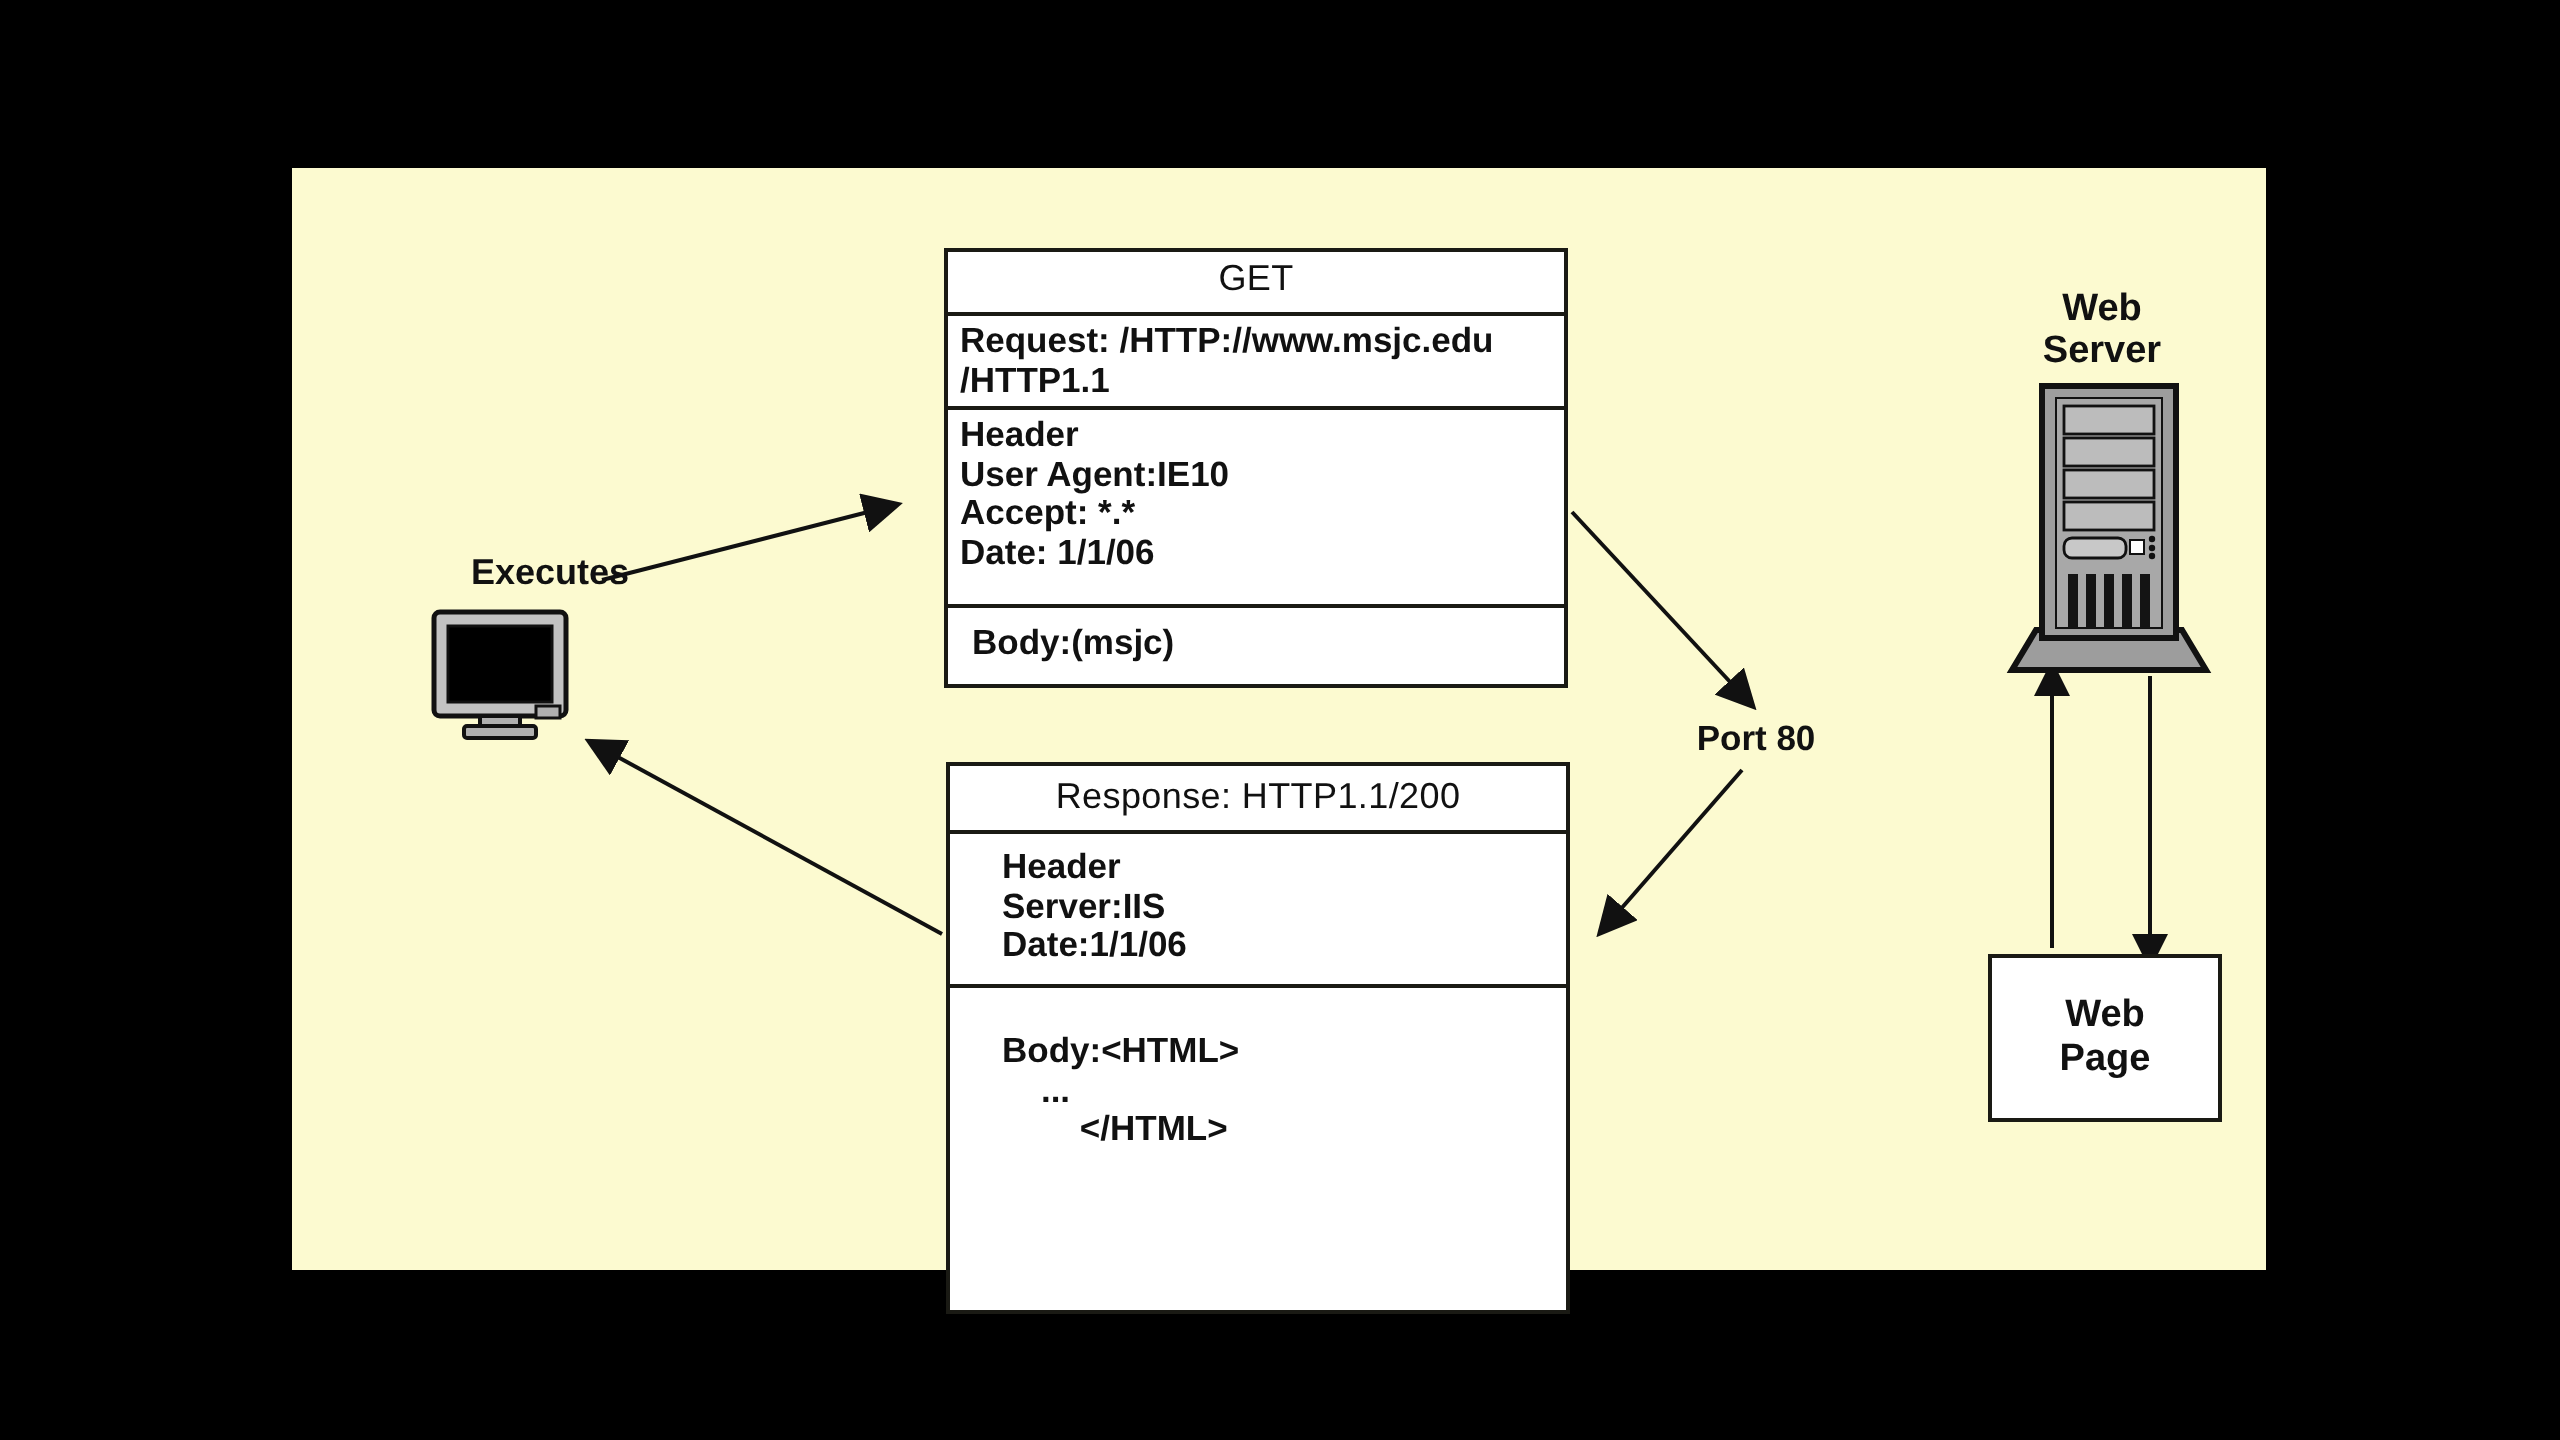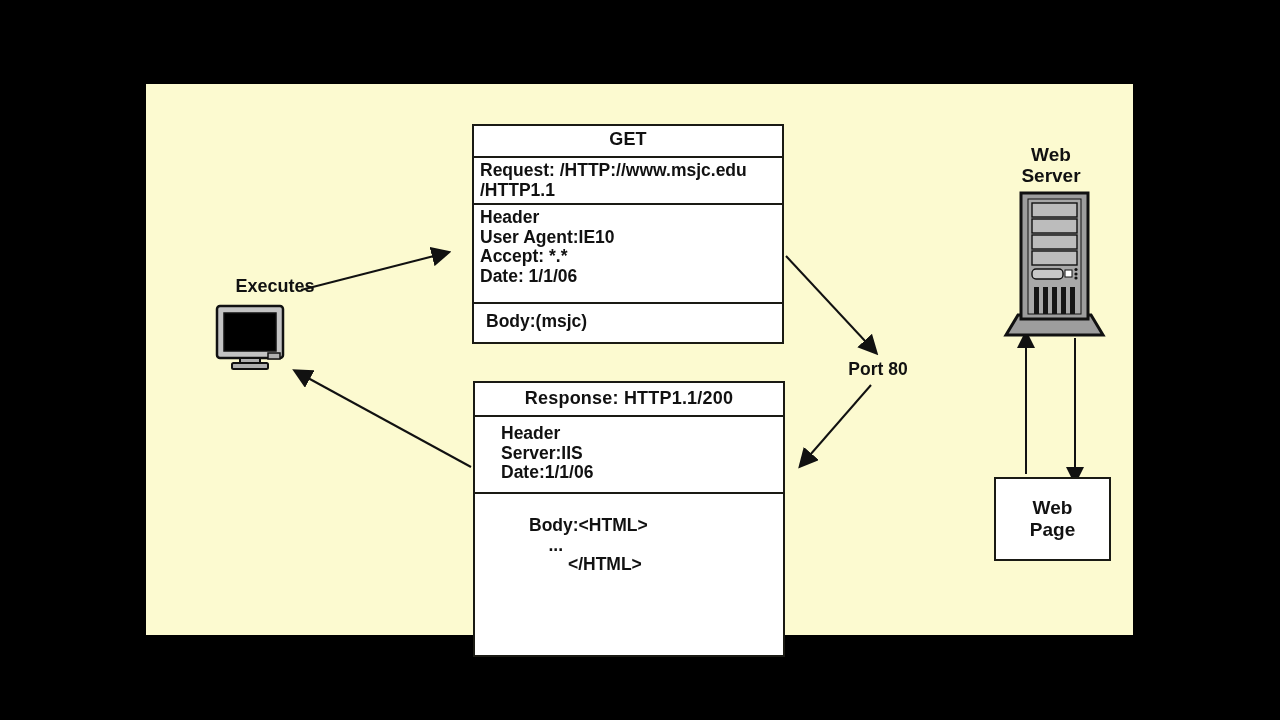"GET" .row-title { font-weight: bold -> normal }
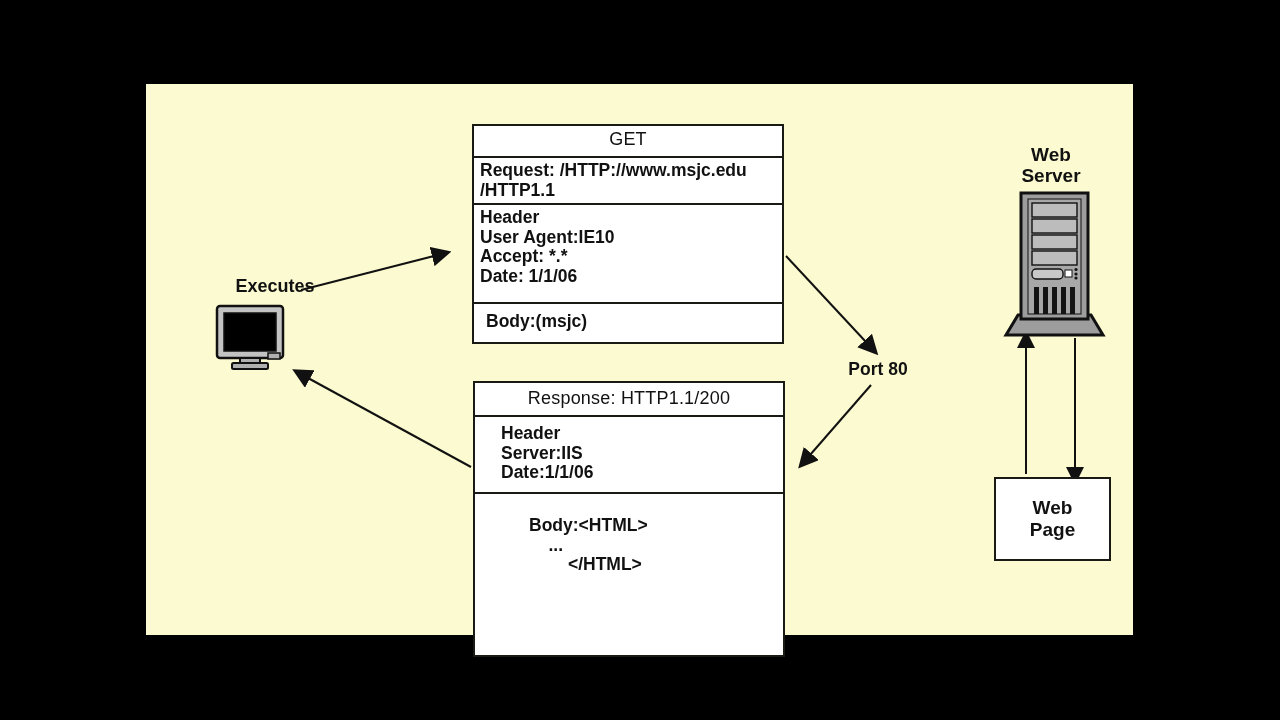"Body:<HTML>" div.row { margin-left: 28px -> none }
